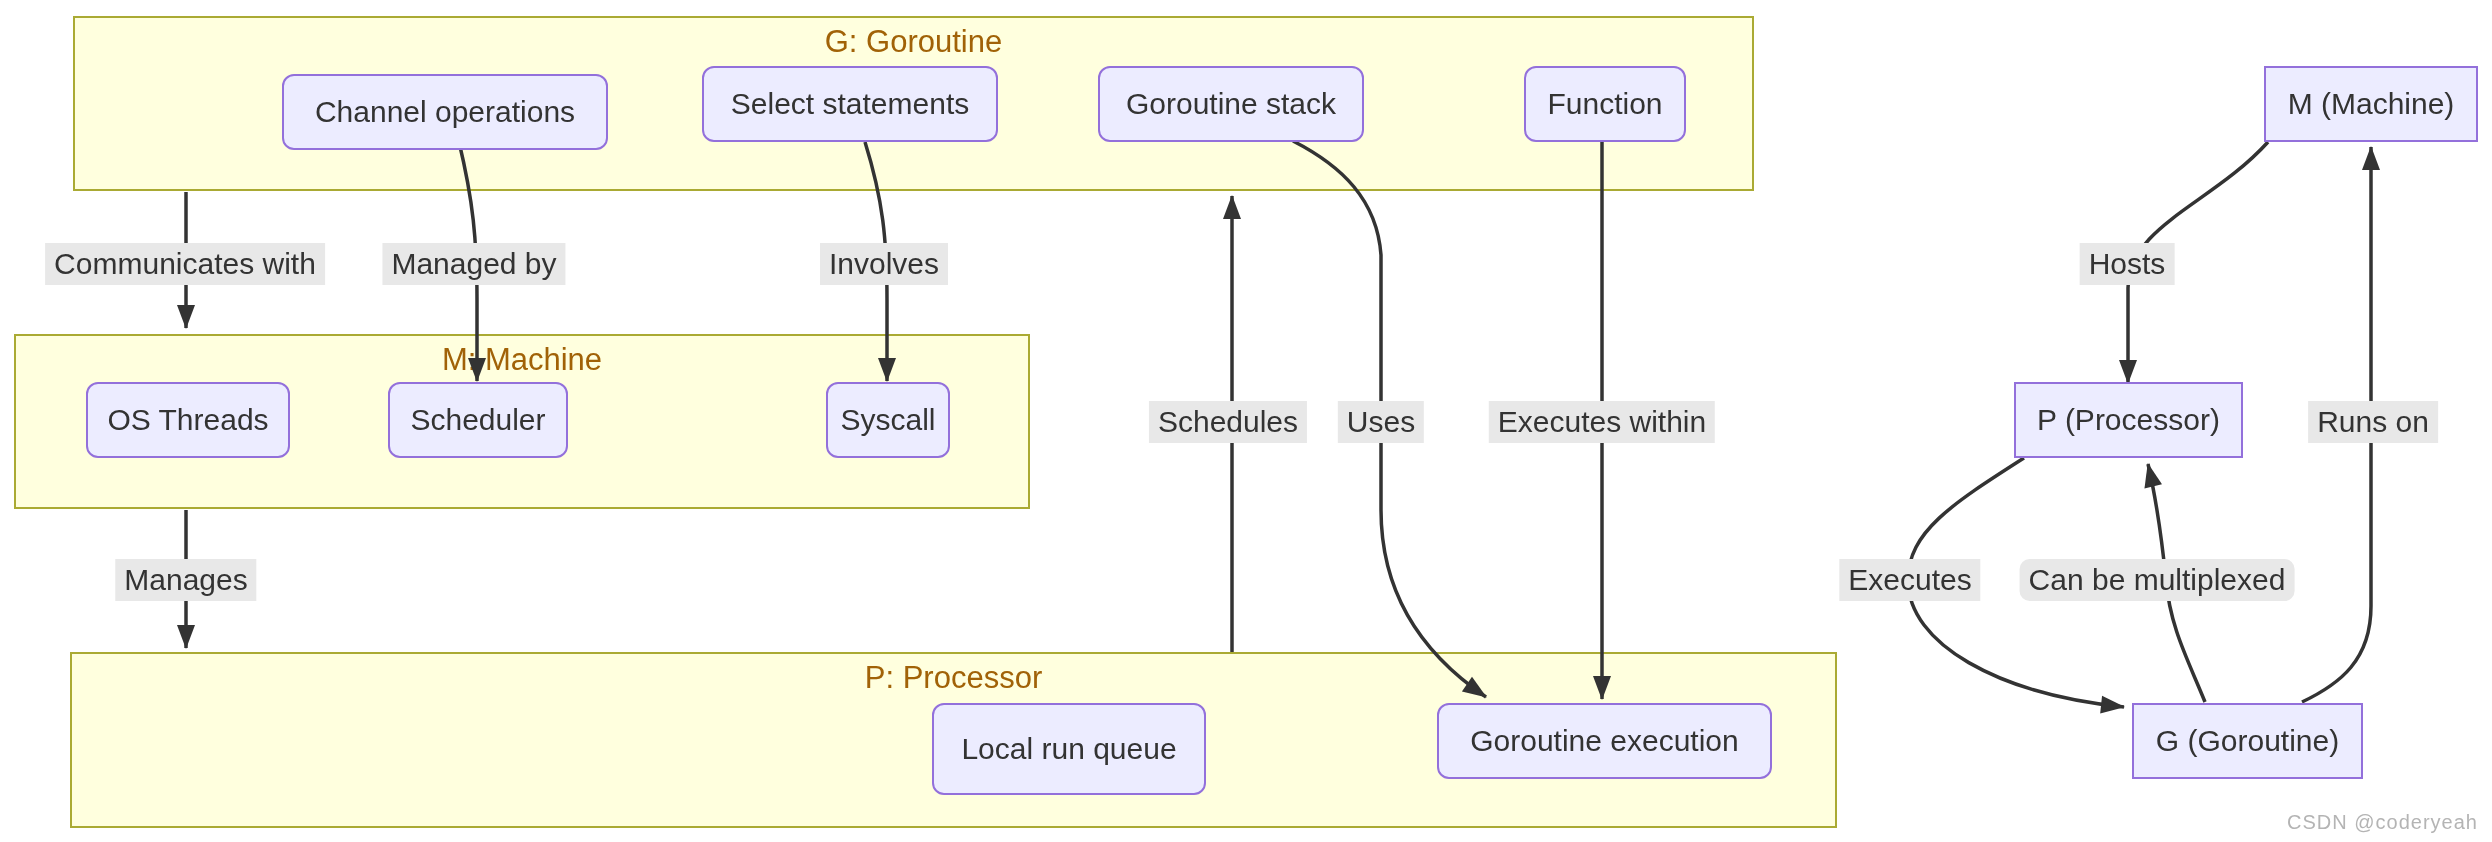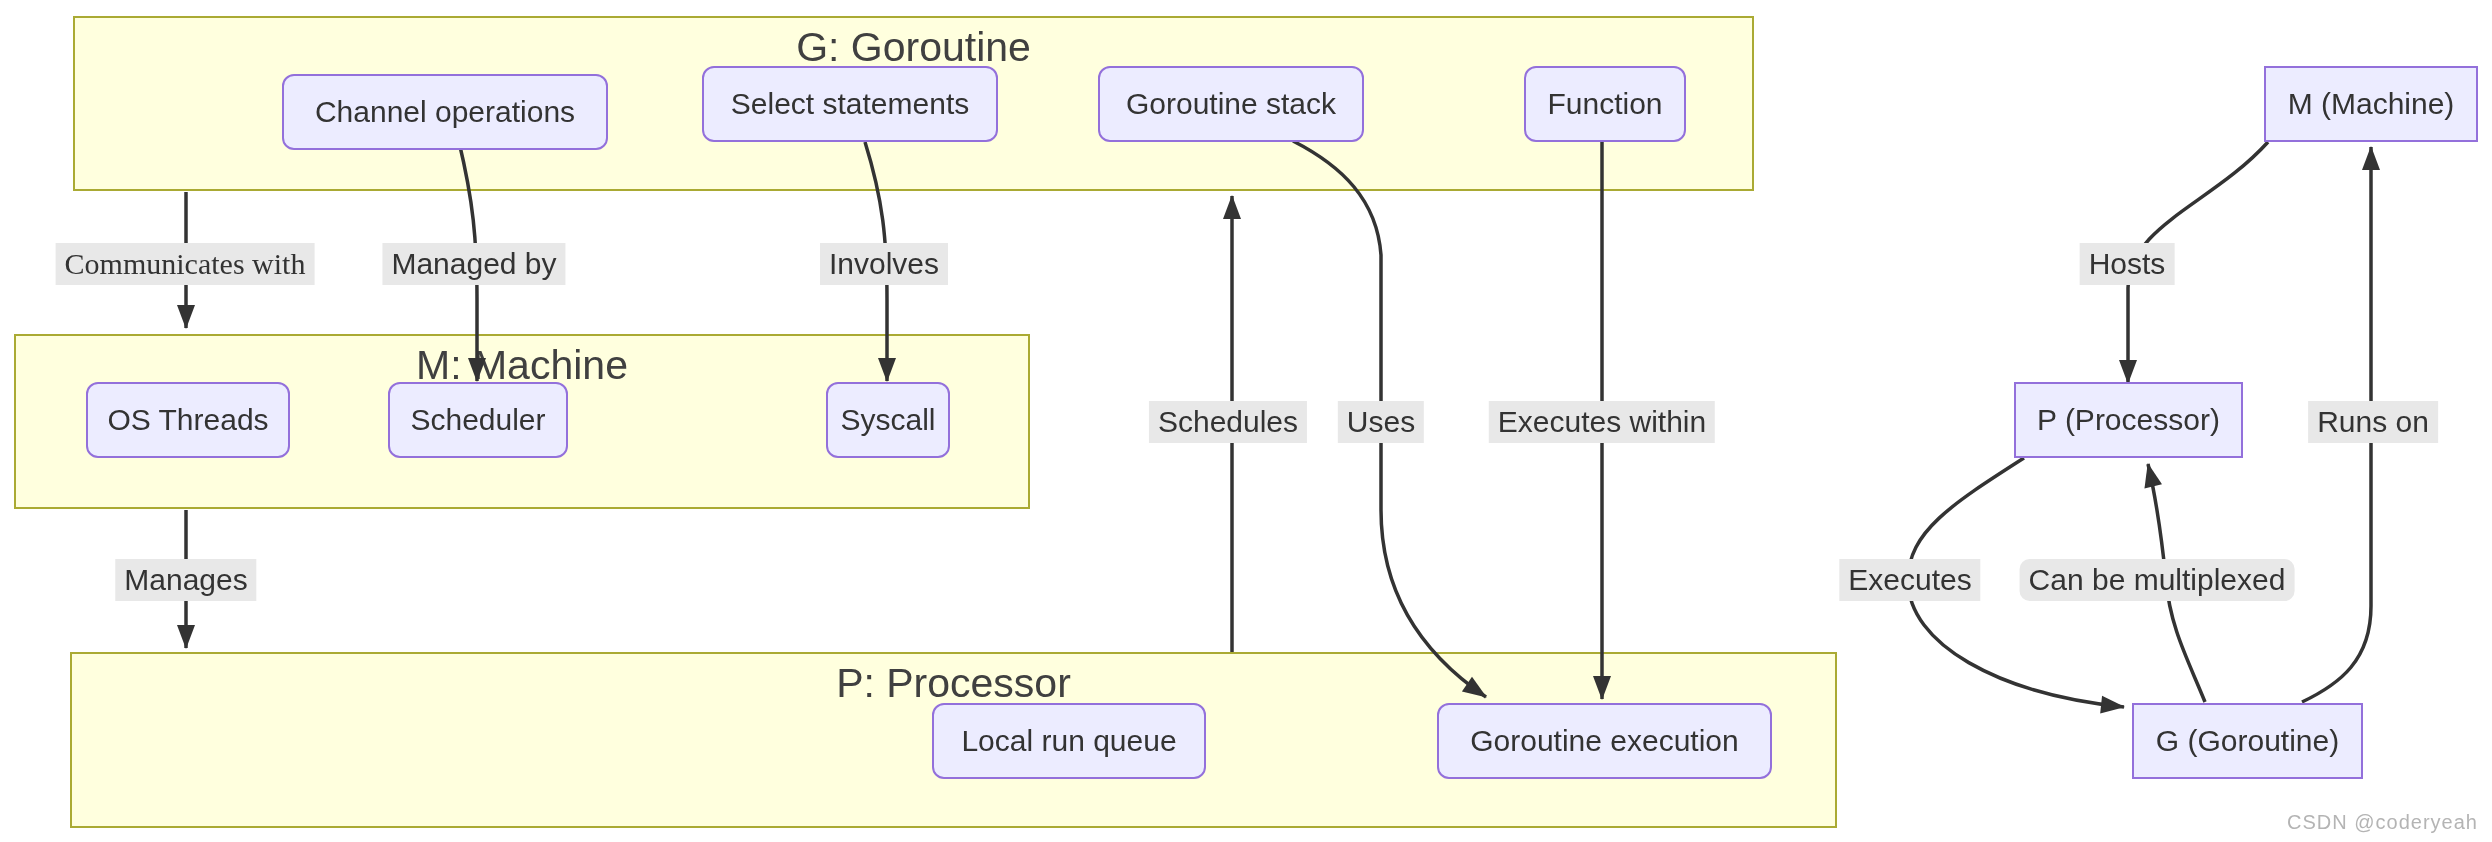"G: Goroutine" .cluster-title { color: #404040 -> #a16207; font-size: 41px -> 31px }
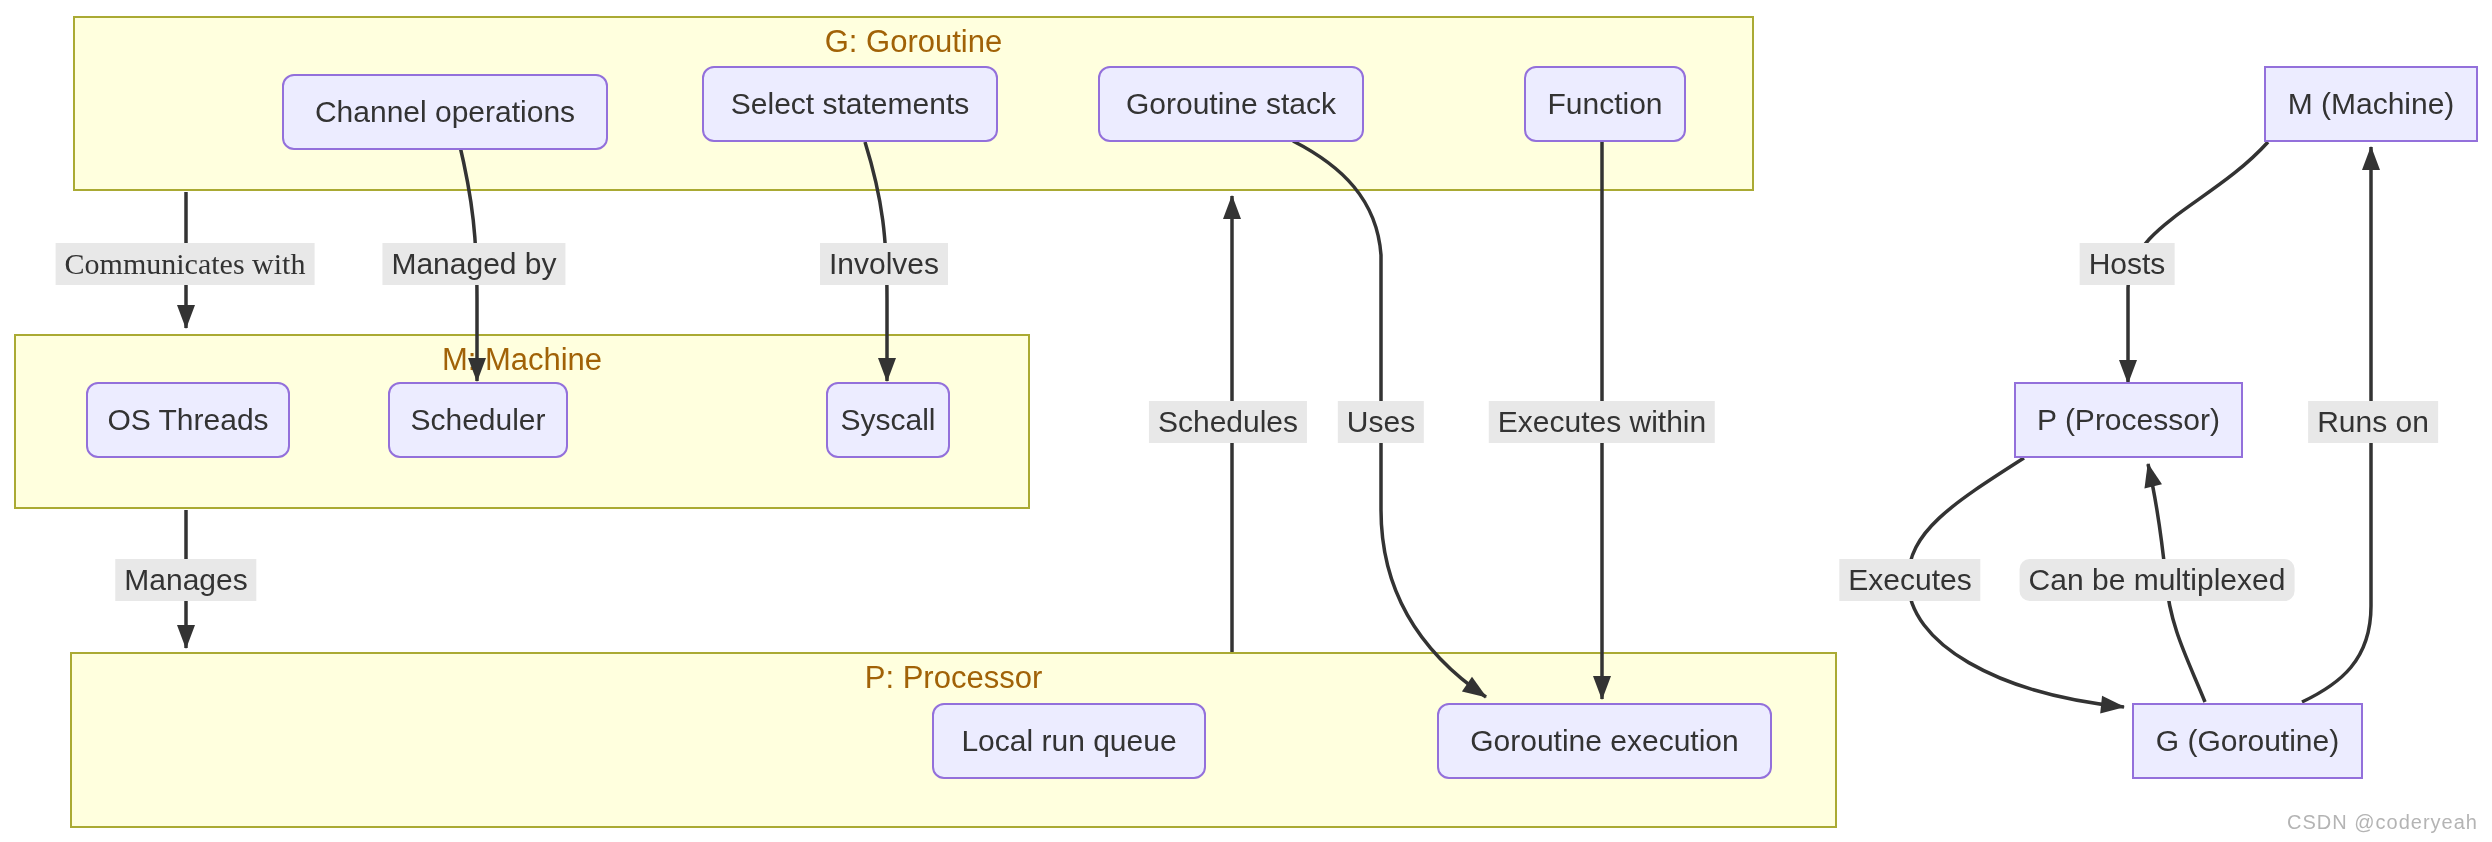"Communicates with" div.elabel { font-family: Liberation Serif, serif -> none }
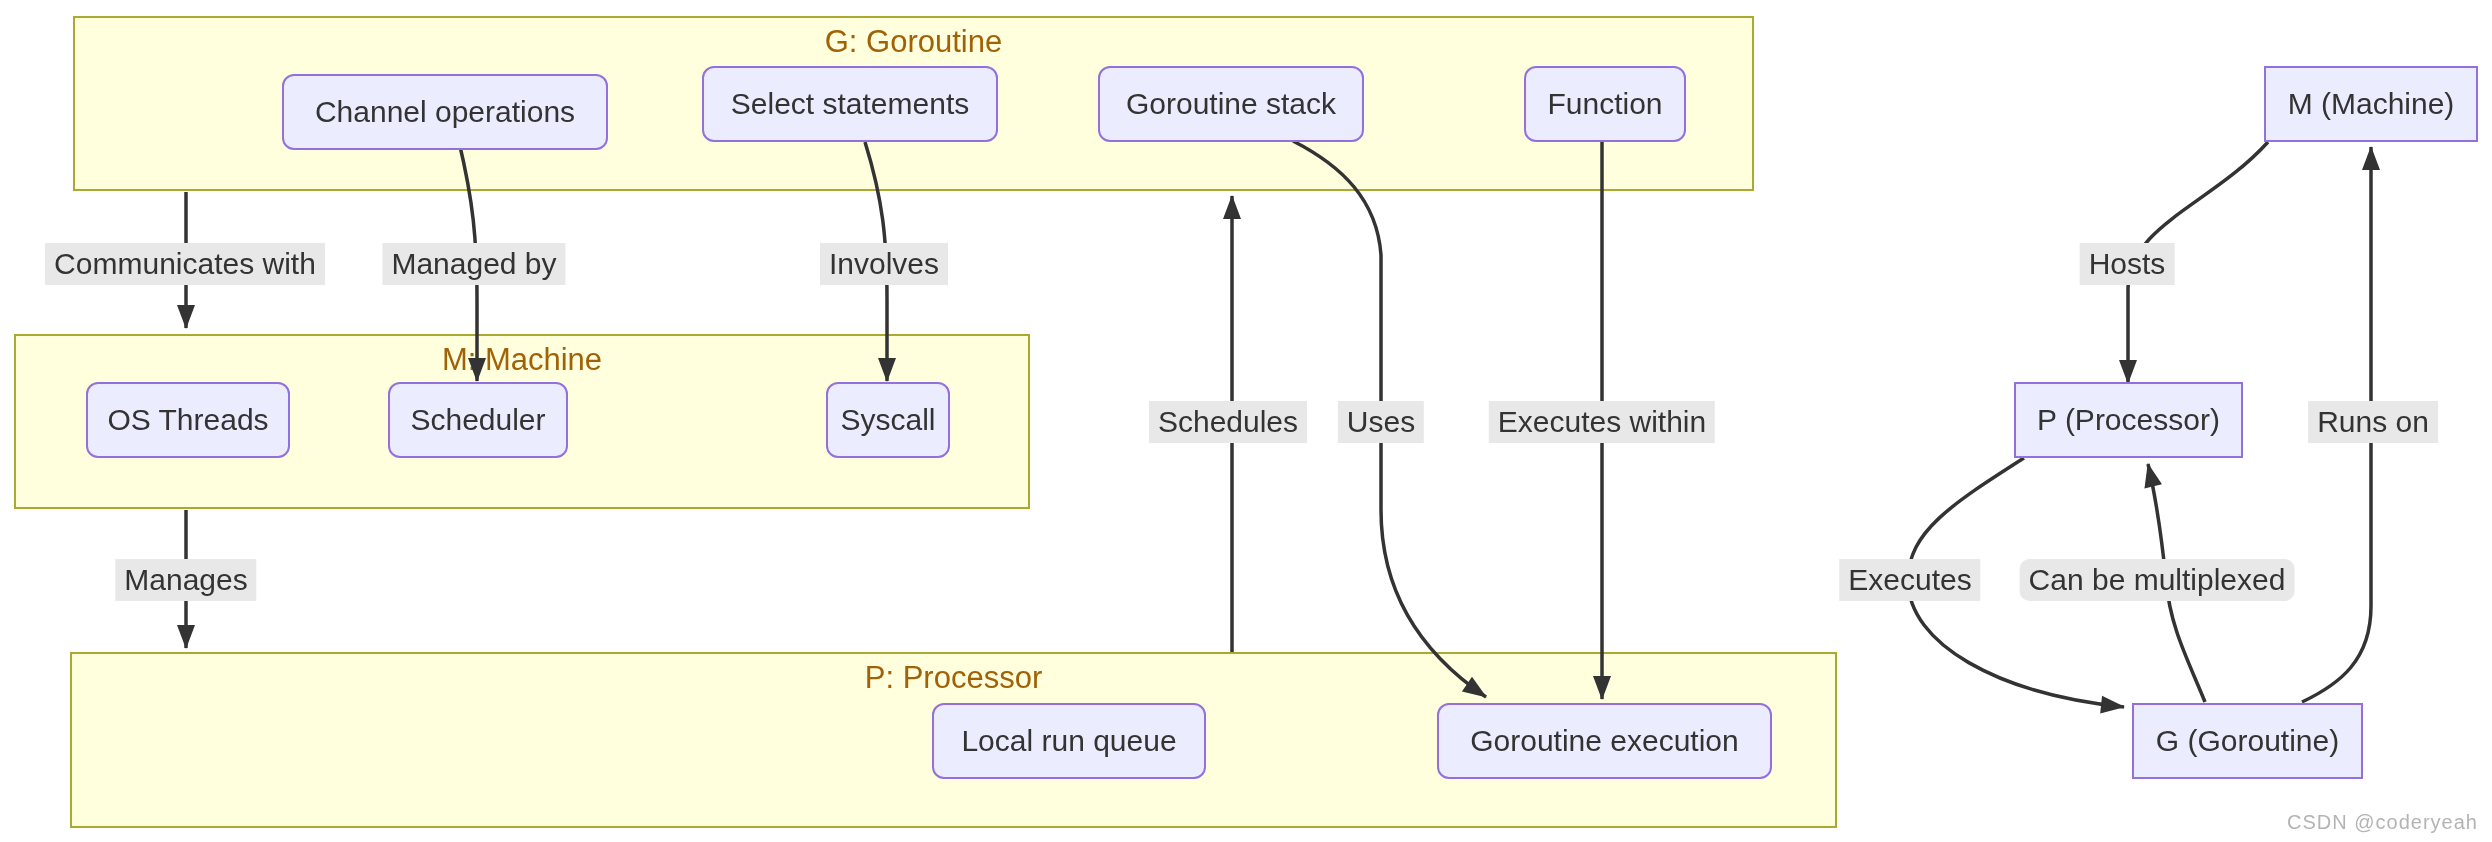"Local run queue" div.node { height: 76px -> 92px }
